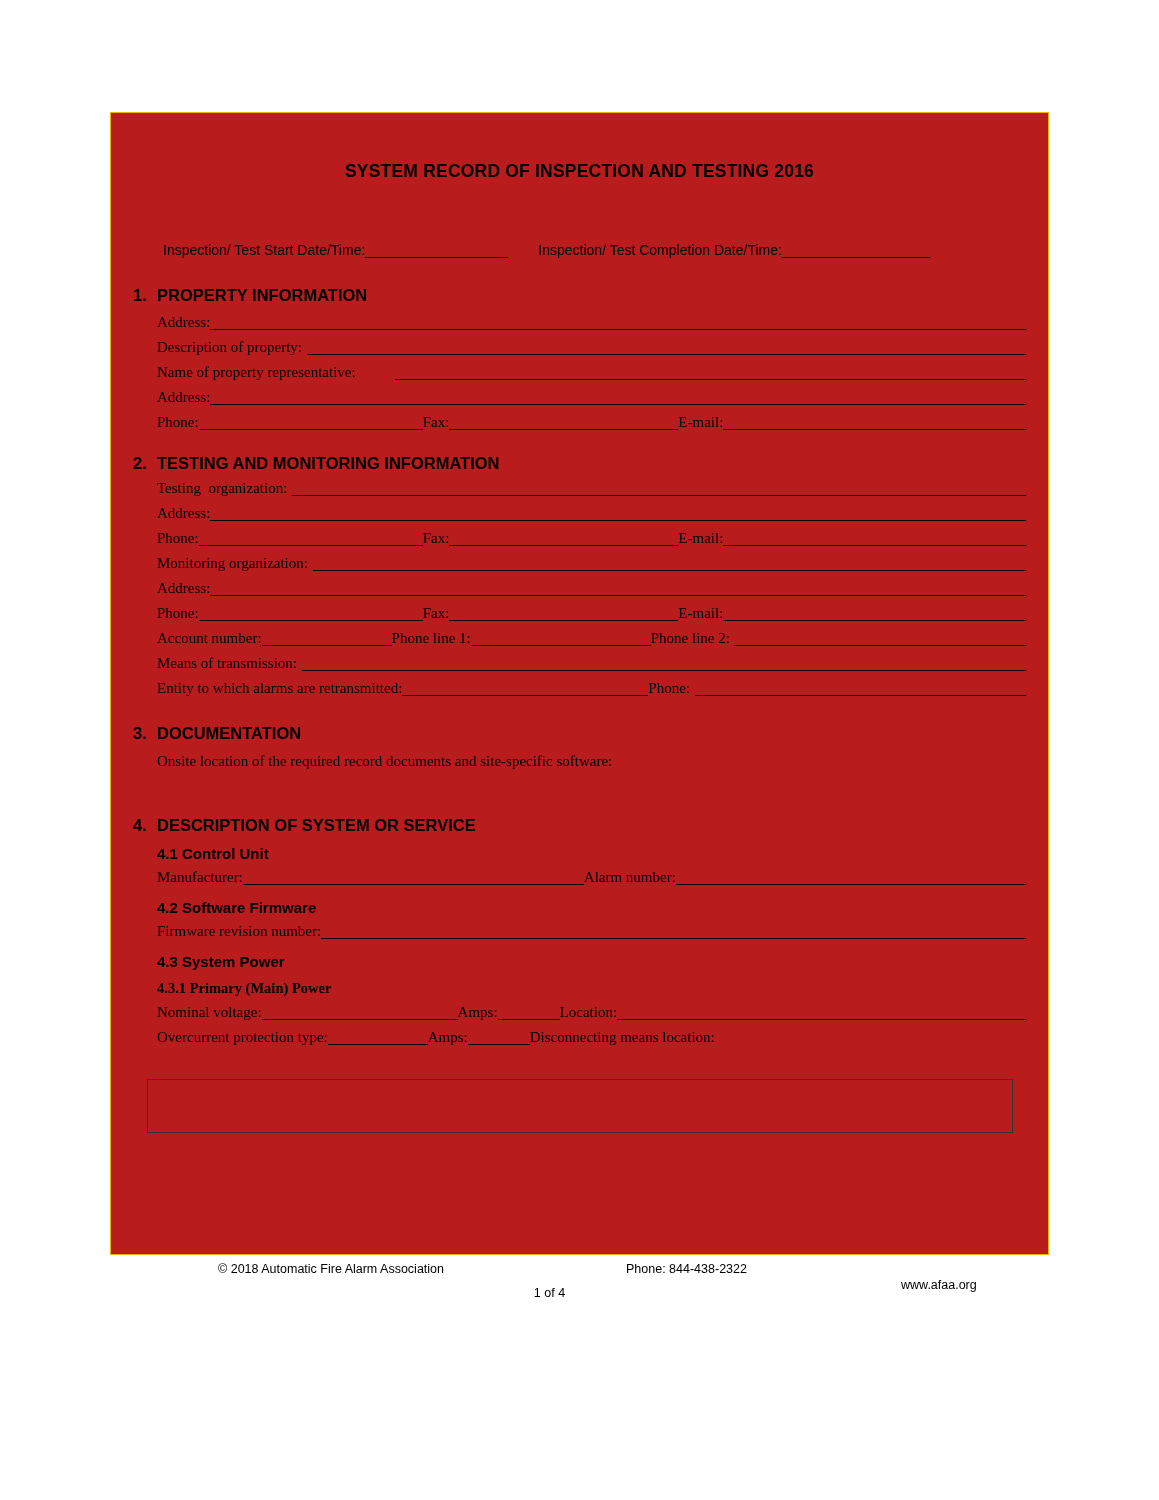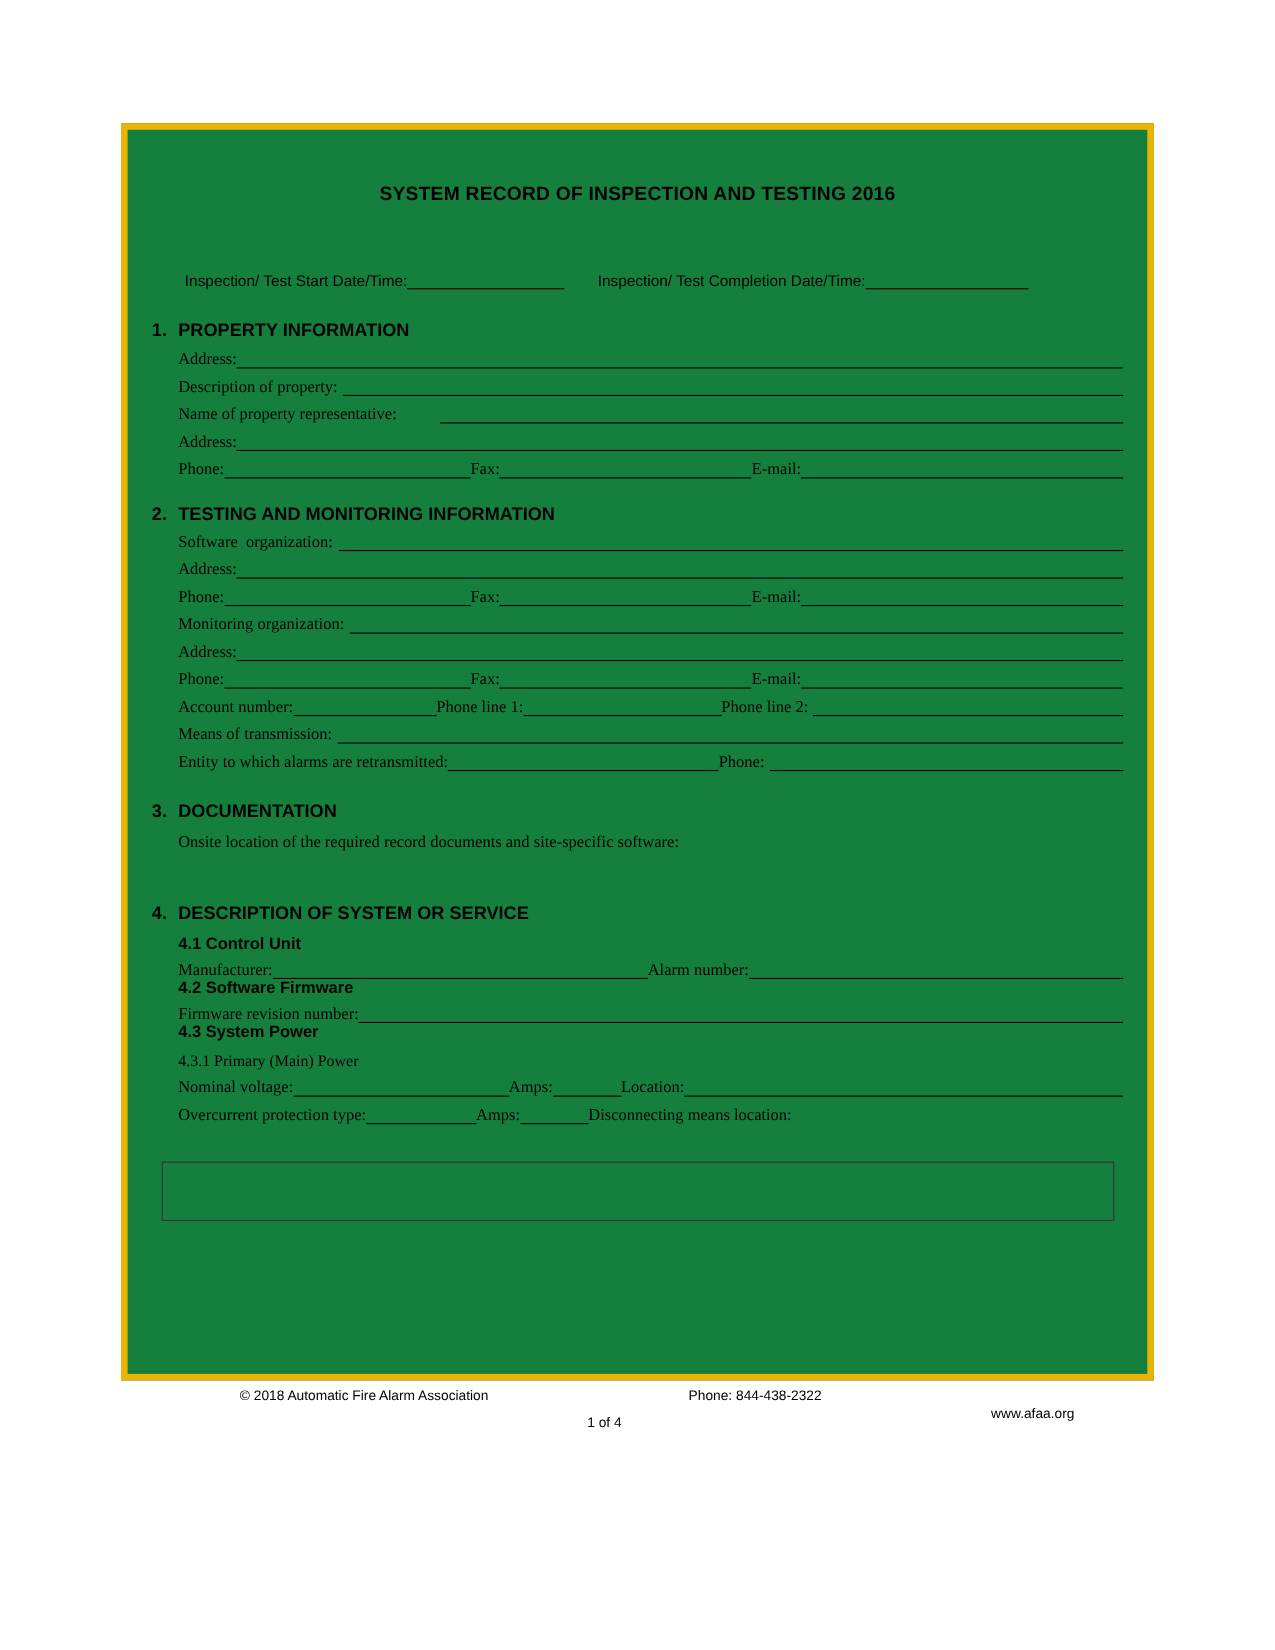"SYSTEM RECORD OF INSPECTION AND" .page { background: #15803d -> #b91c1c; border: 6px solid #eab308 -> 1px solid #eab308 }
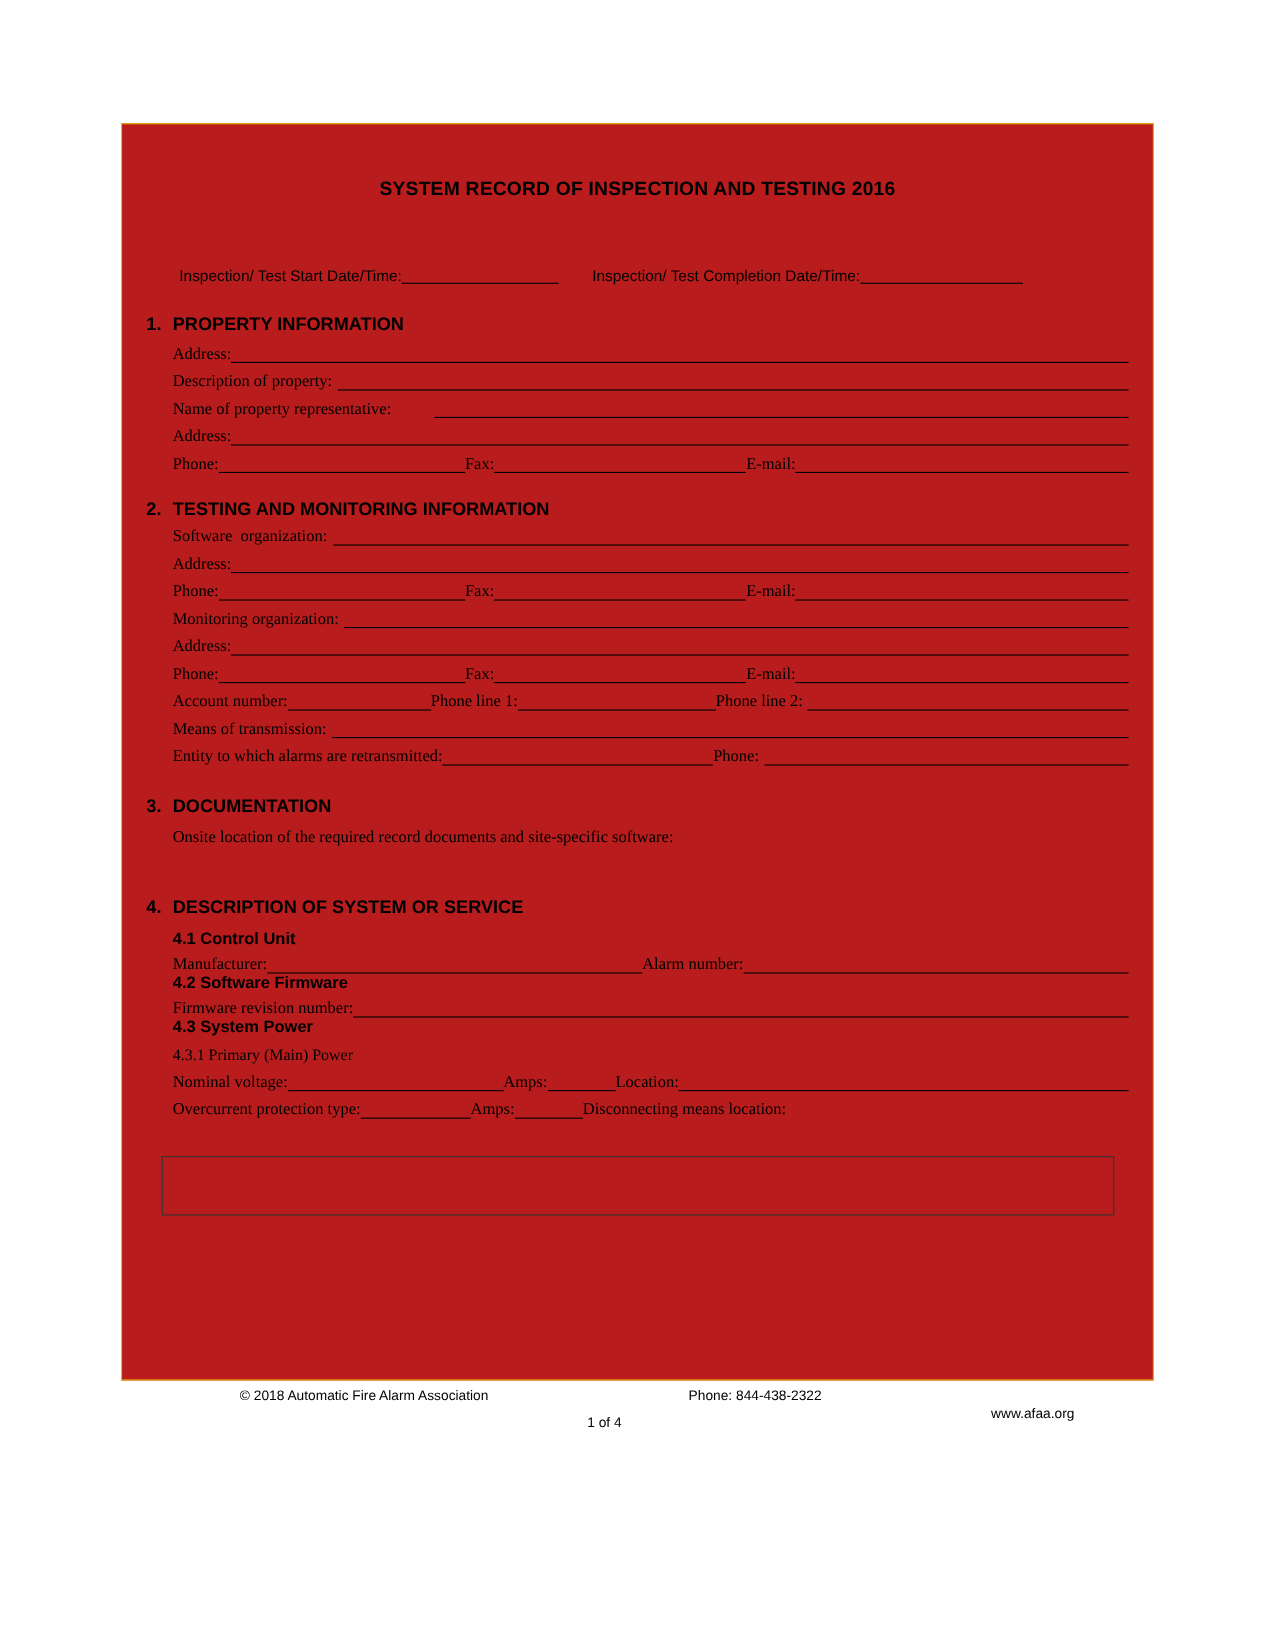"Software organization:" span.lbl { text: Software -> Testing }
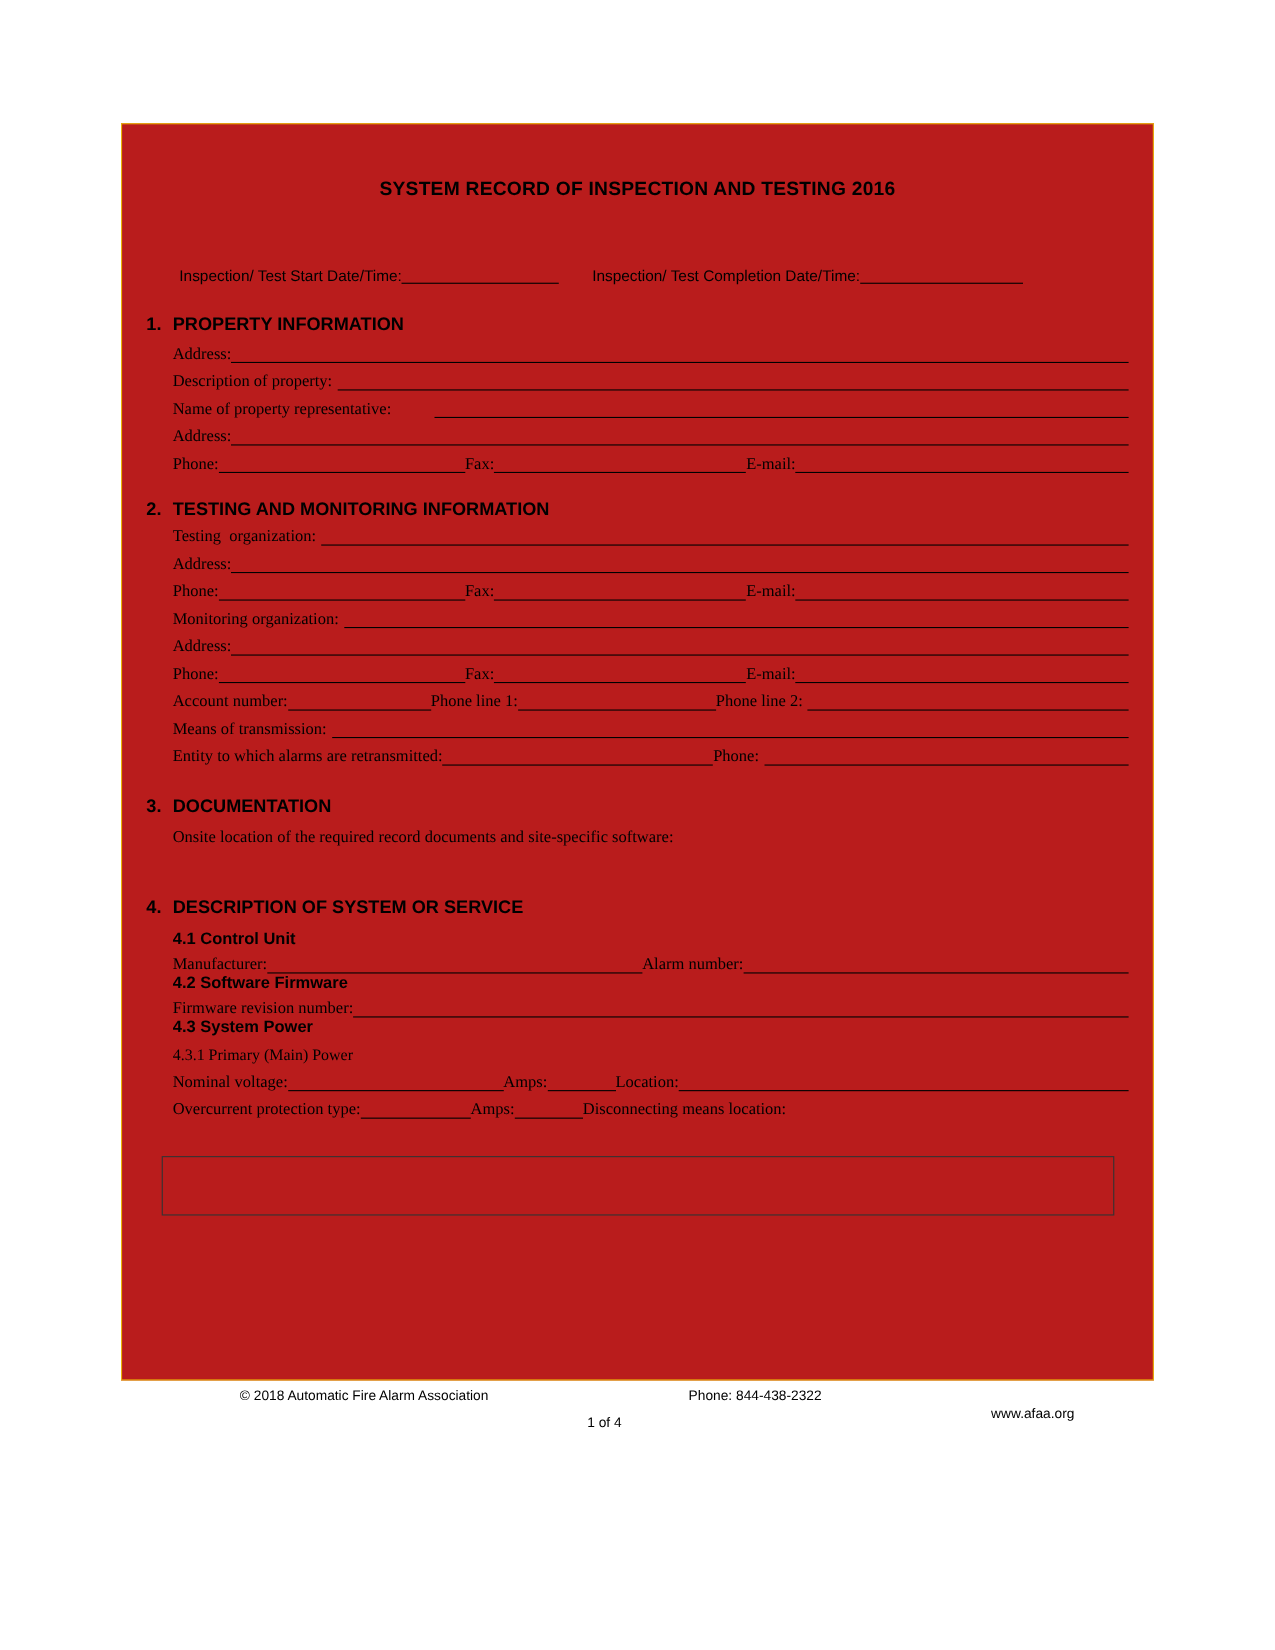"4.2 Software Firmware" .mt14 { margin-top: none -> 14px }
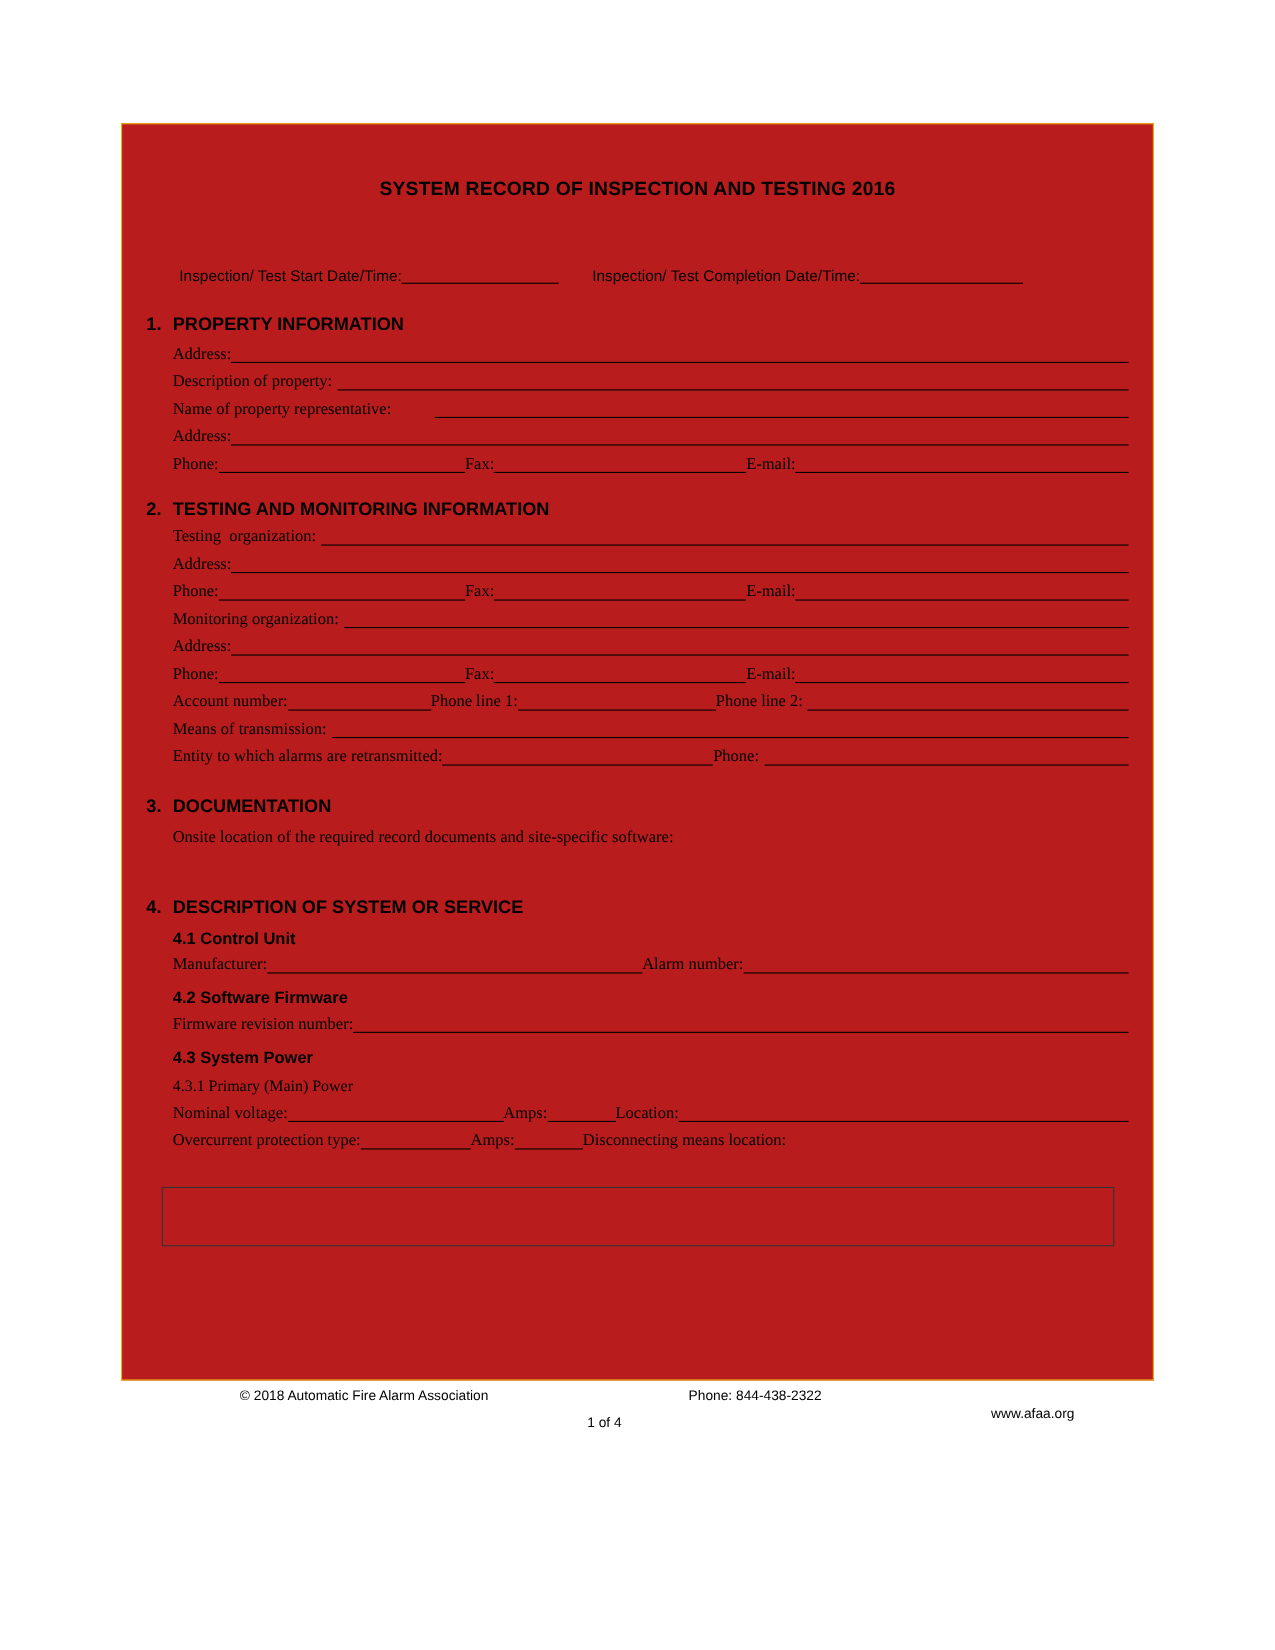"4.3.1 Primary (Main) Power" .subsec-serif { font-weight: normal -> bold }
